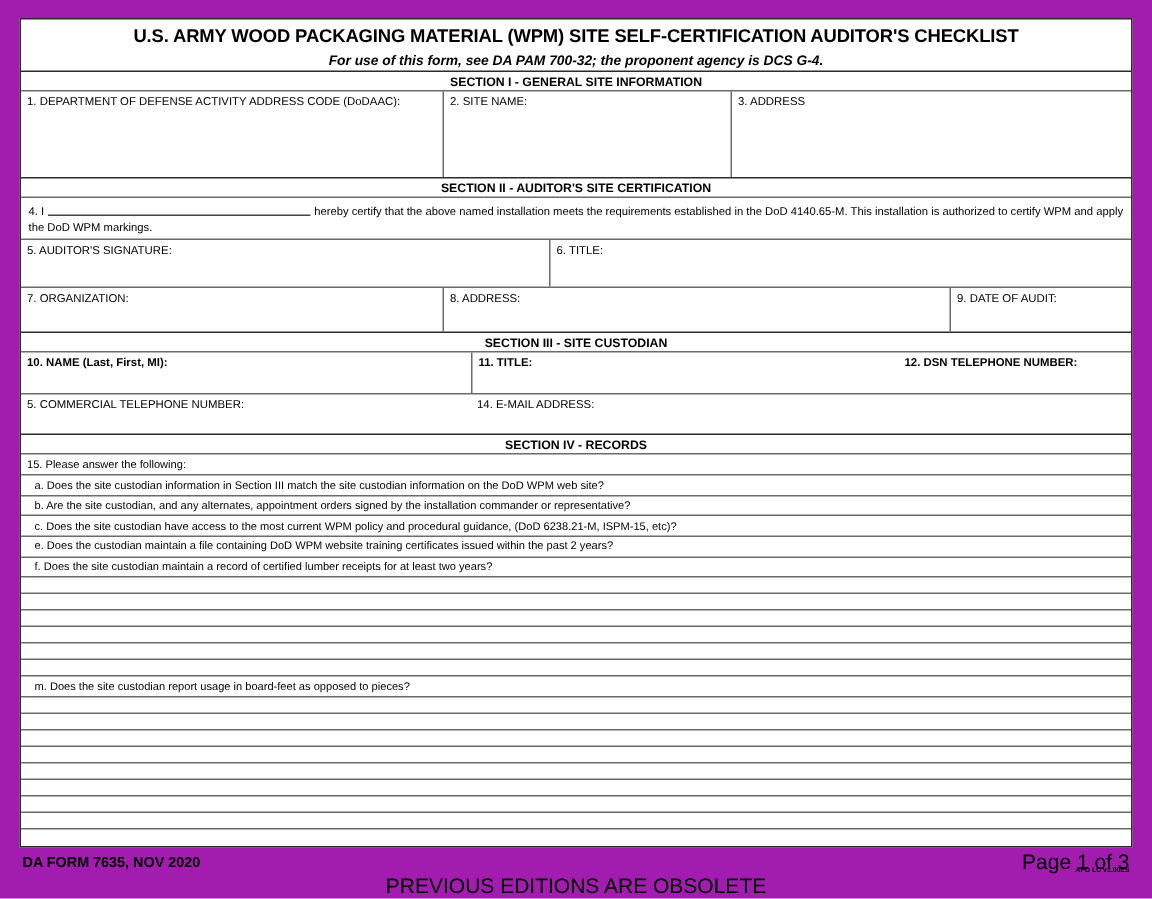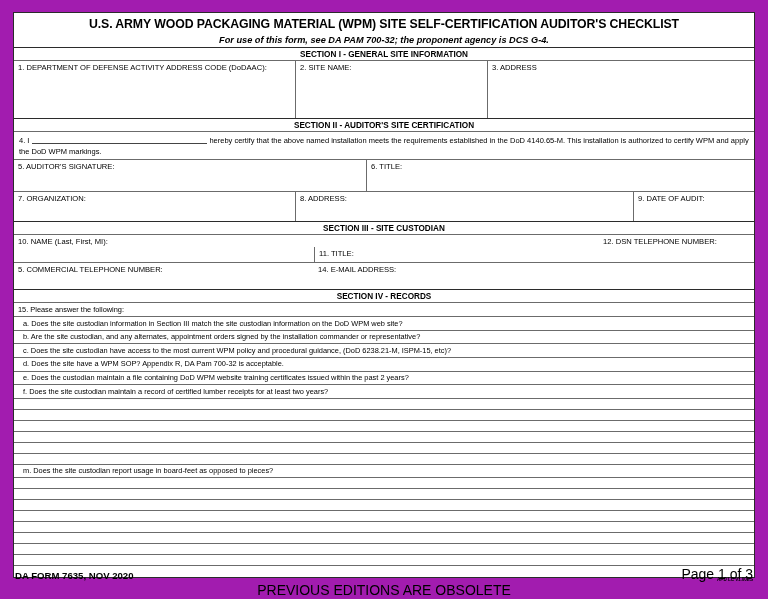"10. NAME (Last, First, MI):" div.row { font-weight: none -> bold }
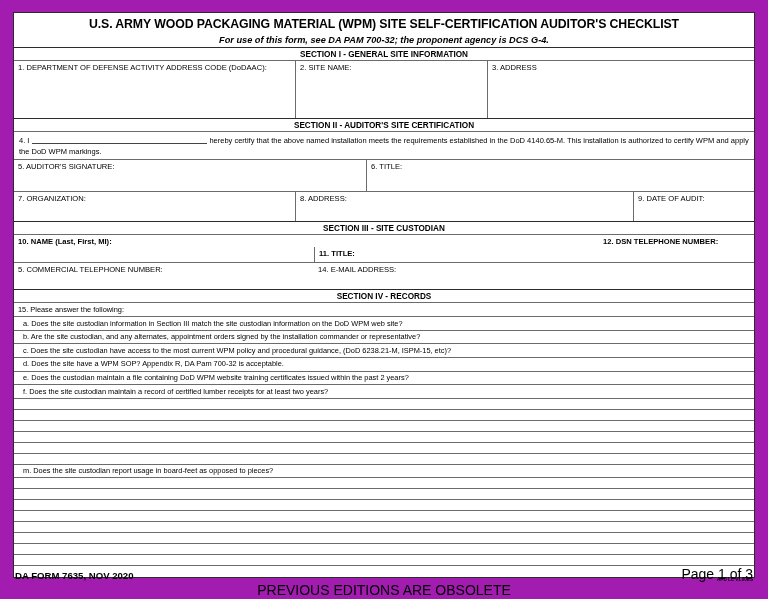"11. TITLE:" div.cell { margin-top: 12px -> none }
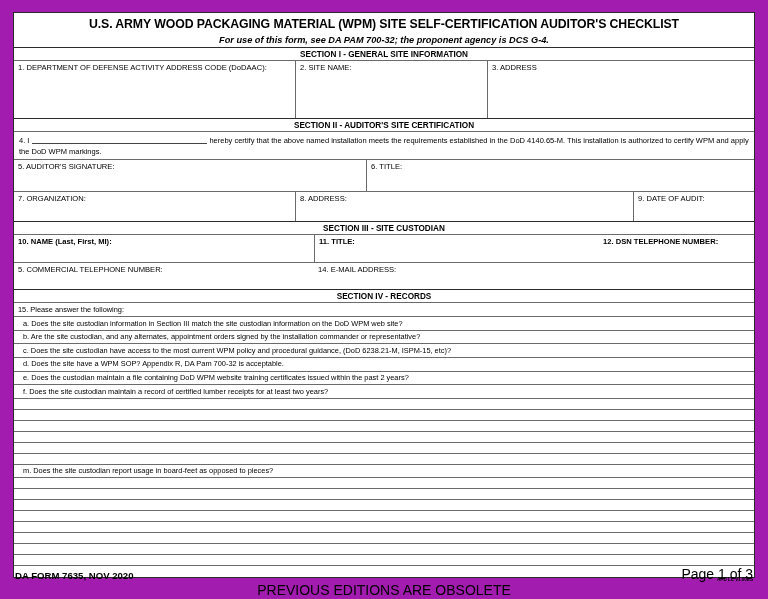"d. Does the site have" div.q-row { html: <div>d. Does the site have a WPM SOP? Appendix R, DA Pam 700-32 is acceptable.</div> -> none }
